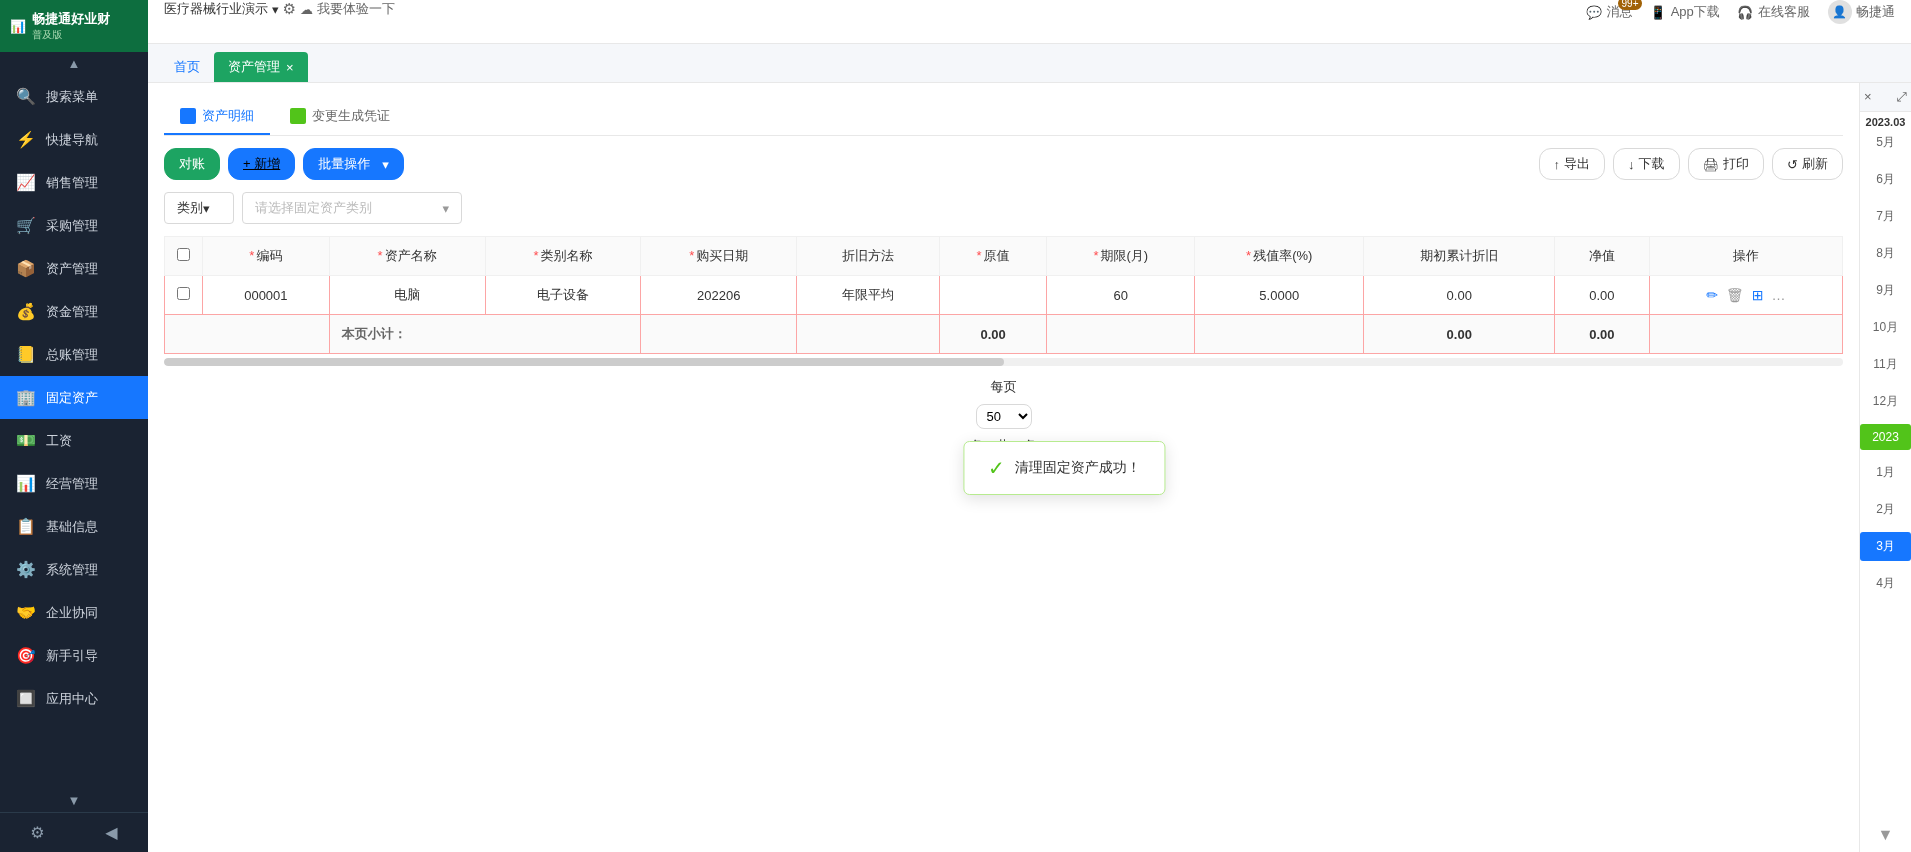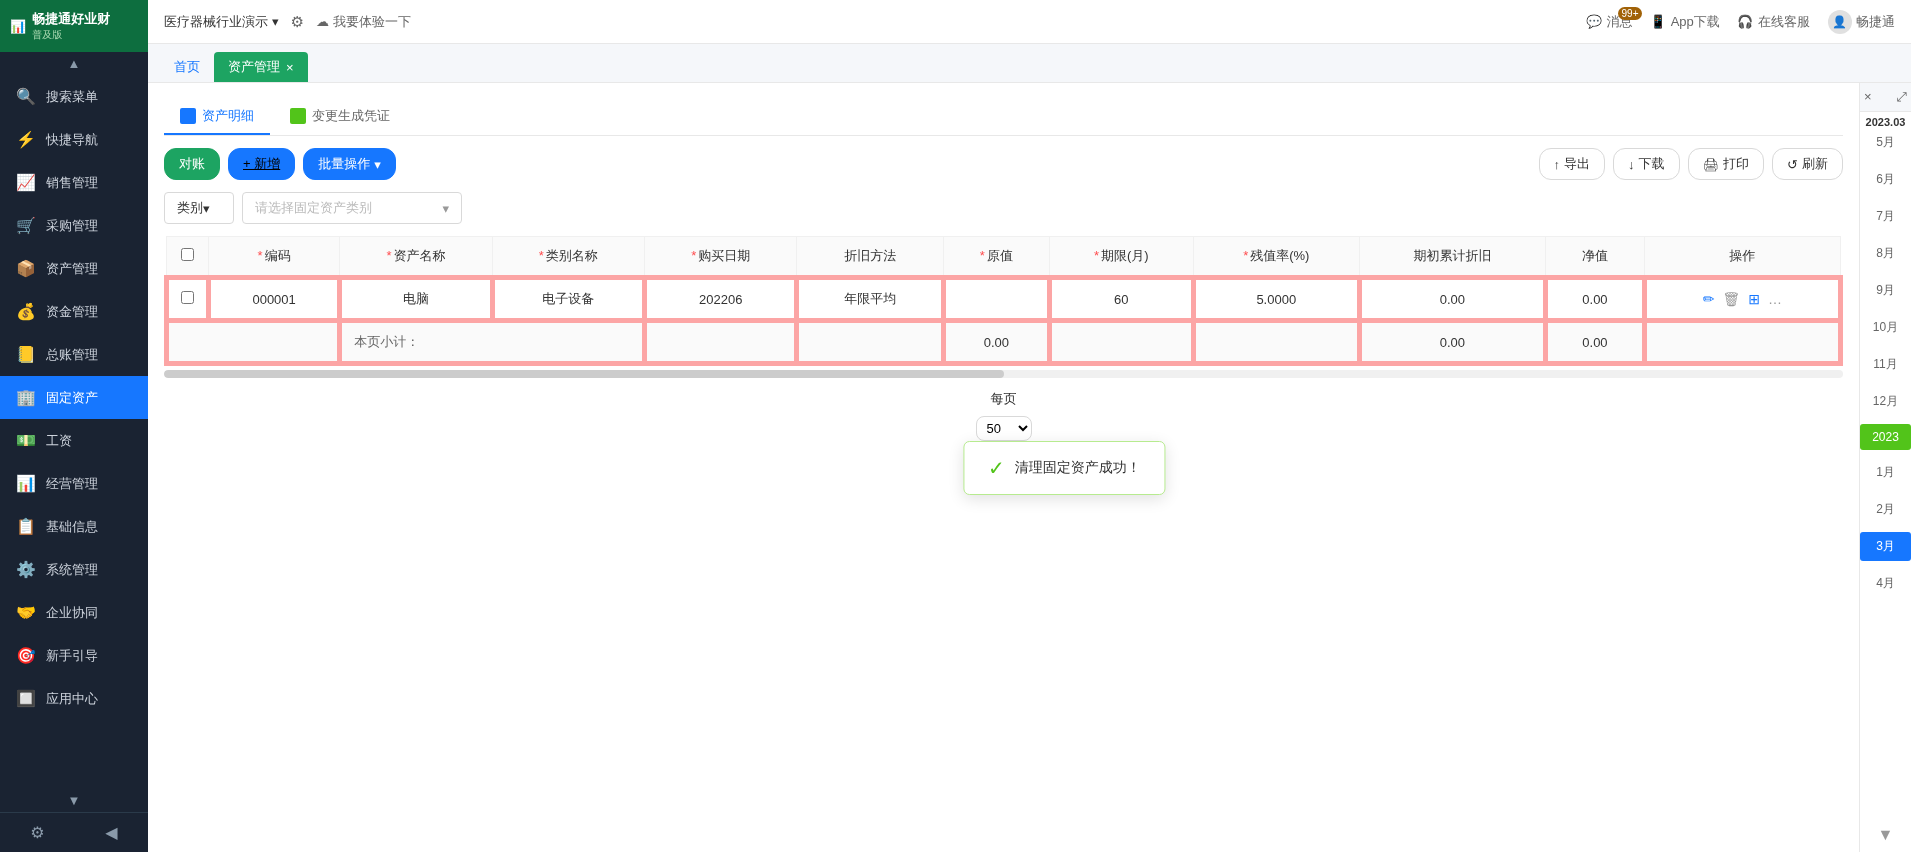"医疗器械行业演示" .topbar { align-items: center -> flex-start; gap: 12px -> 4px }
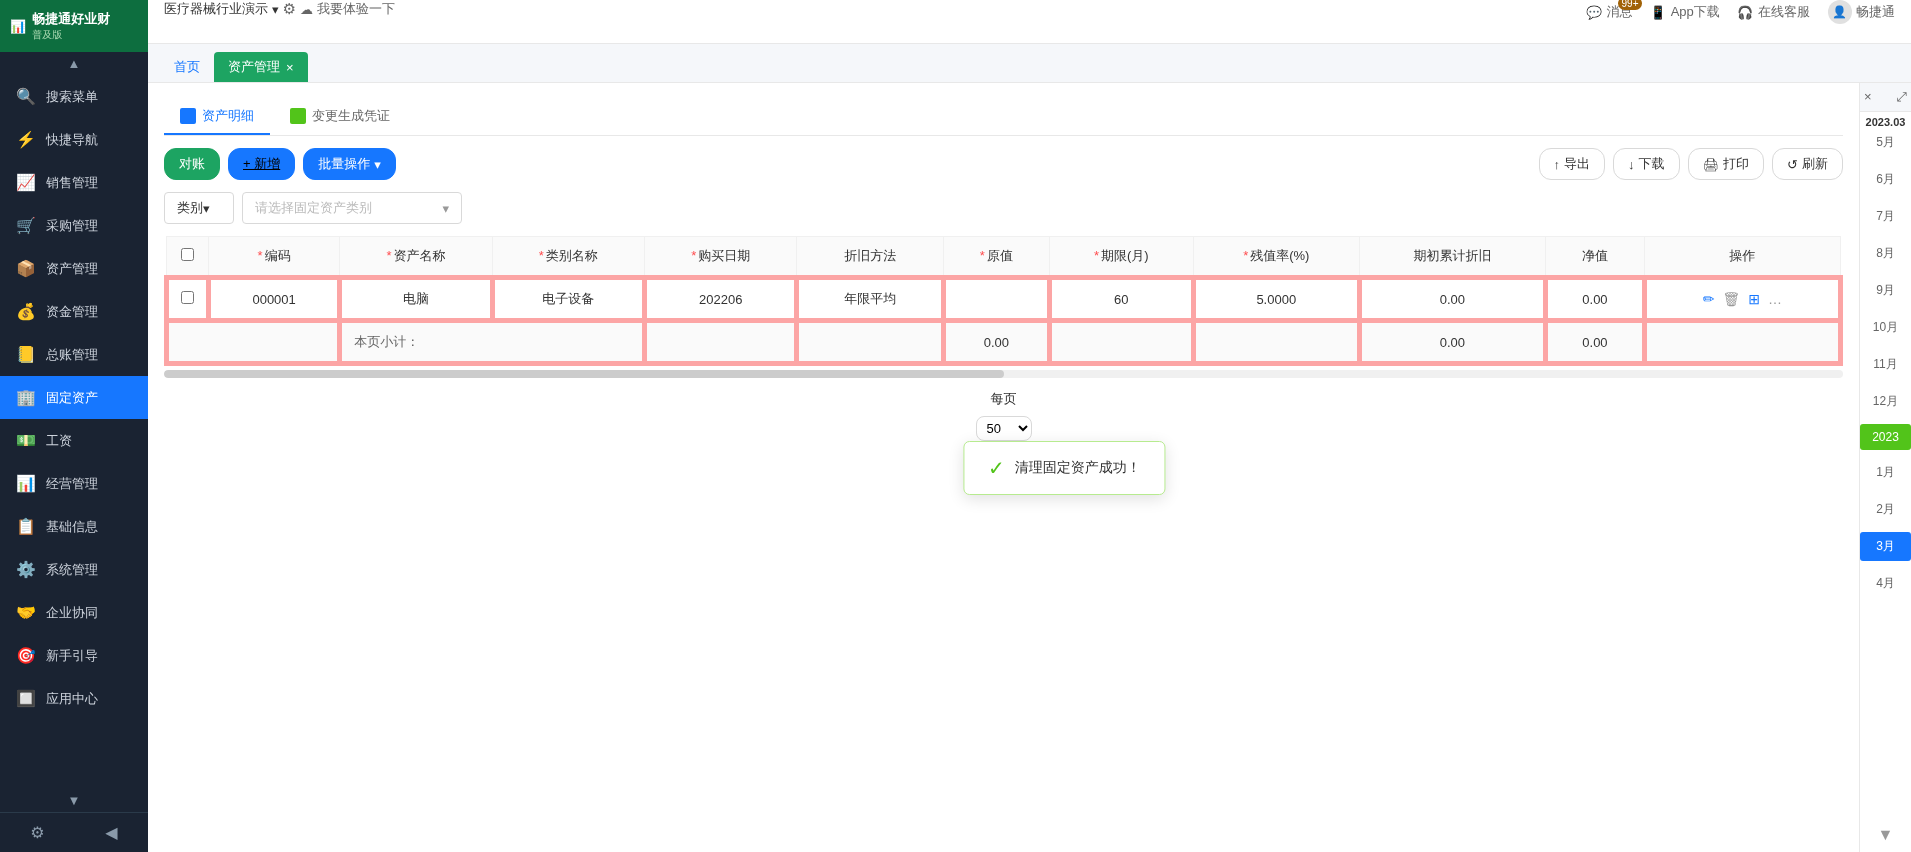"批量操作" .btn-batch { gap: 4px -> 12px }
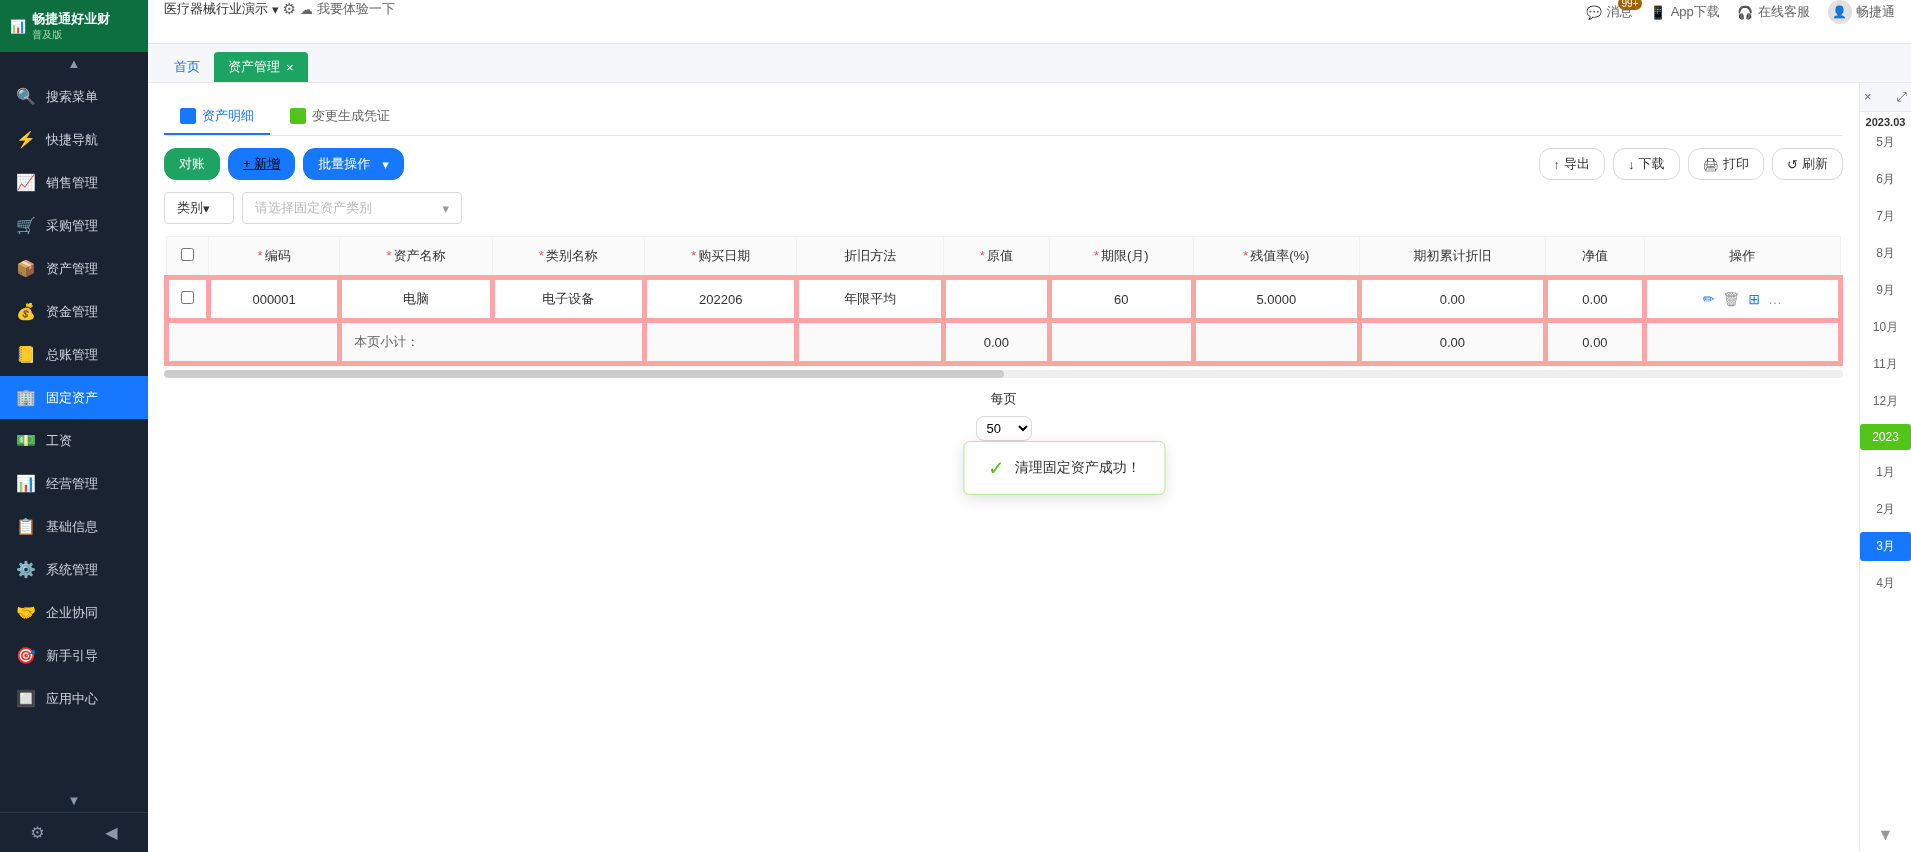"000001" td { border: 5px solid #fca5a5 -> 1px solid #fca5a5 }
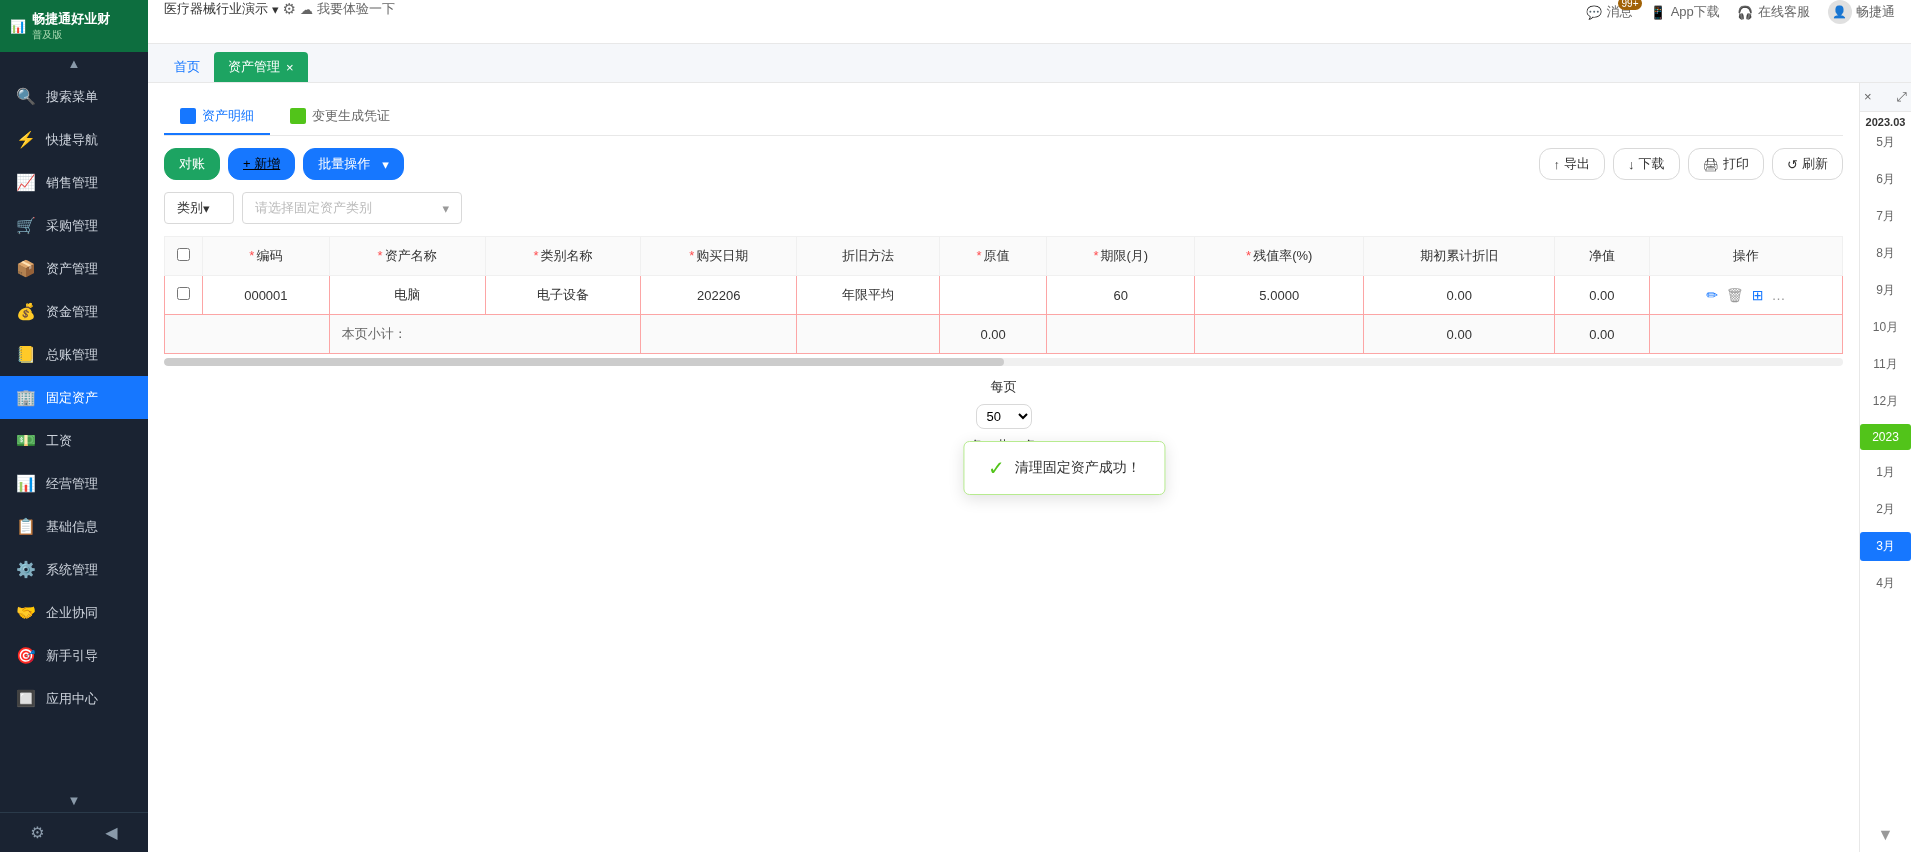"本页小计：" .subtotal-row td { font-weight: 400 -> 700 }
